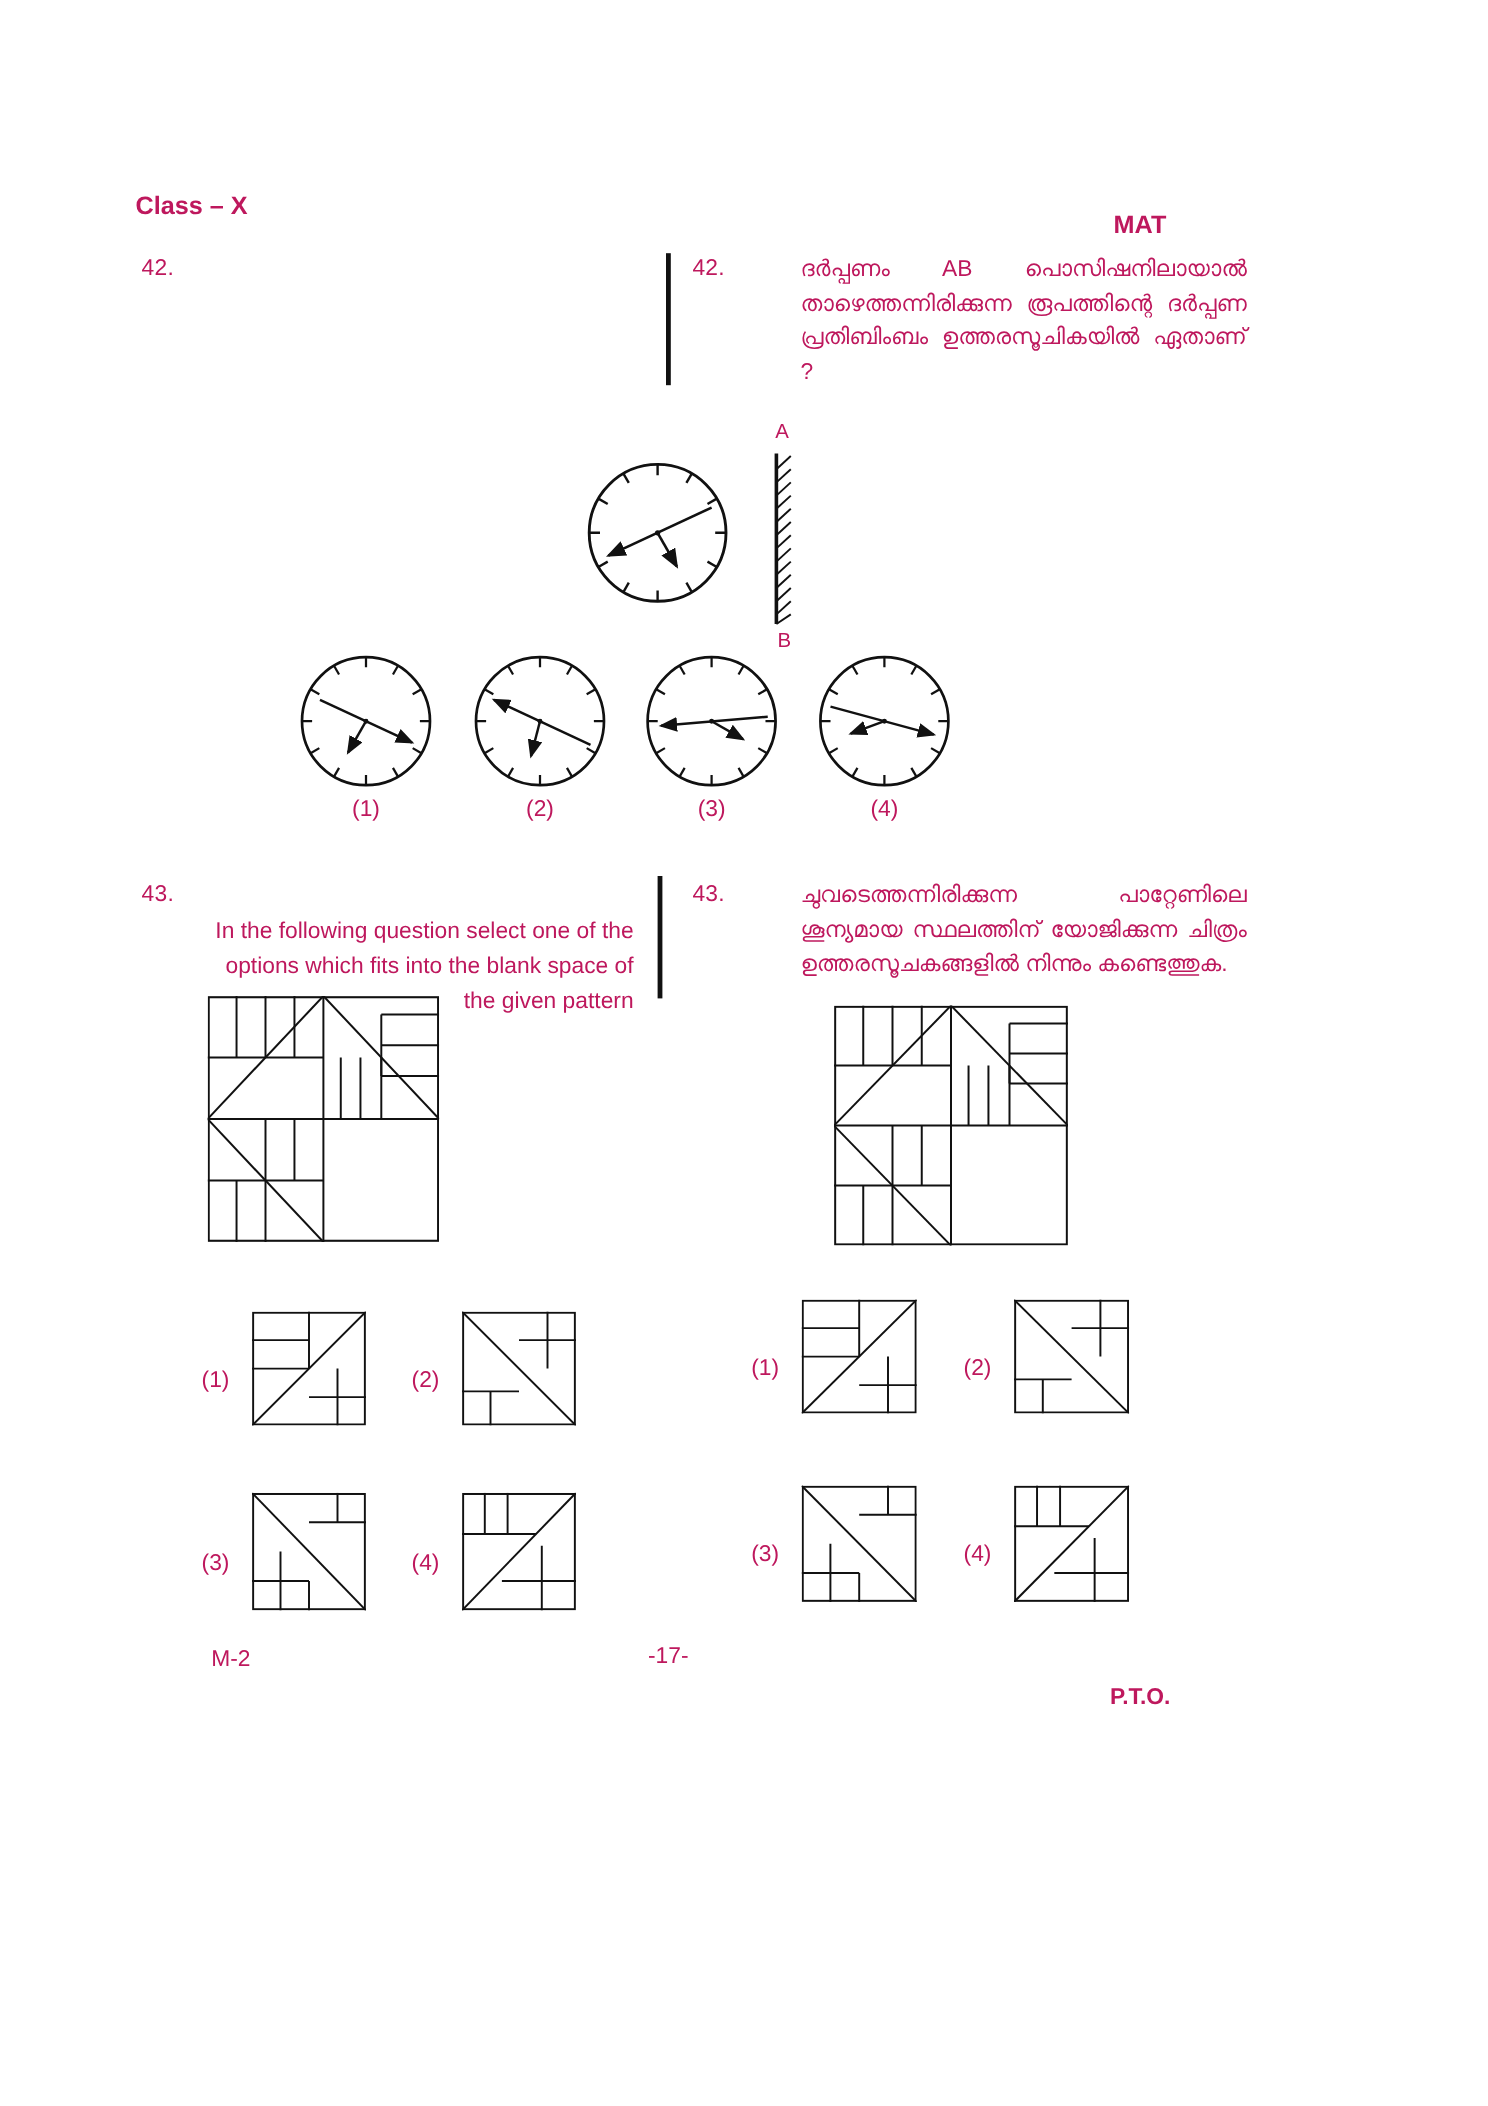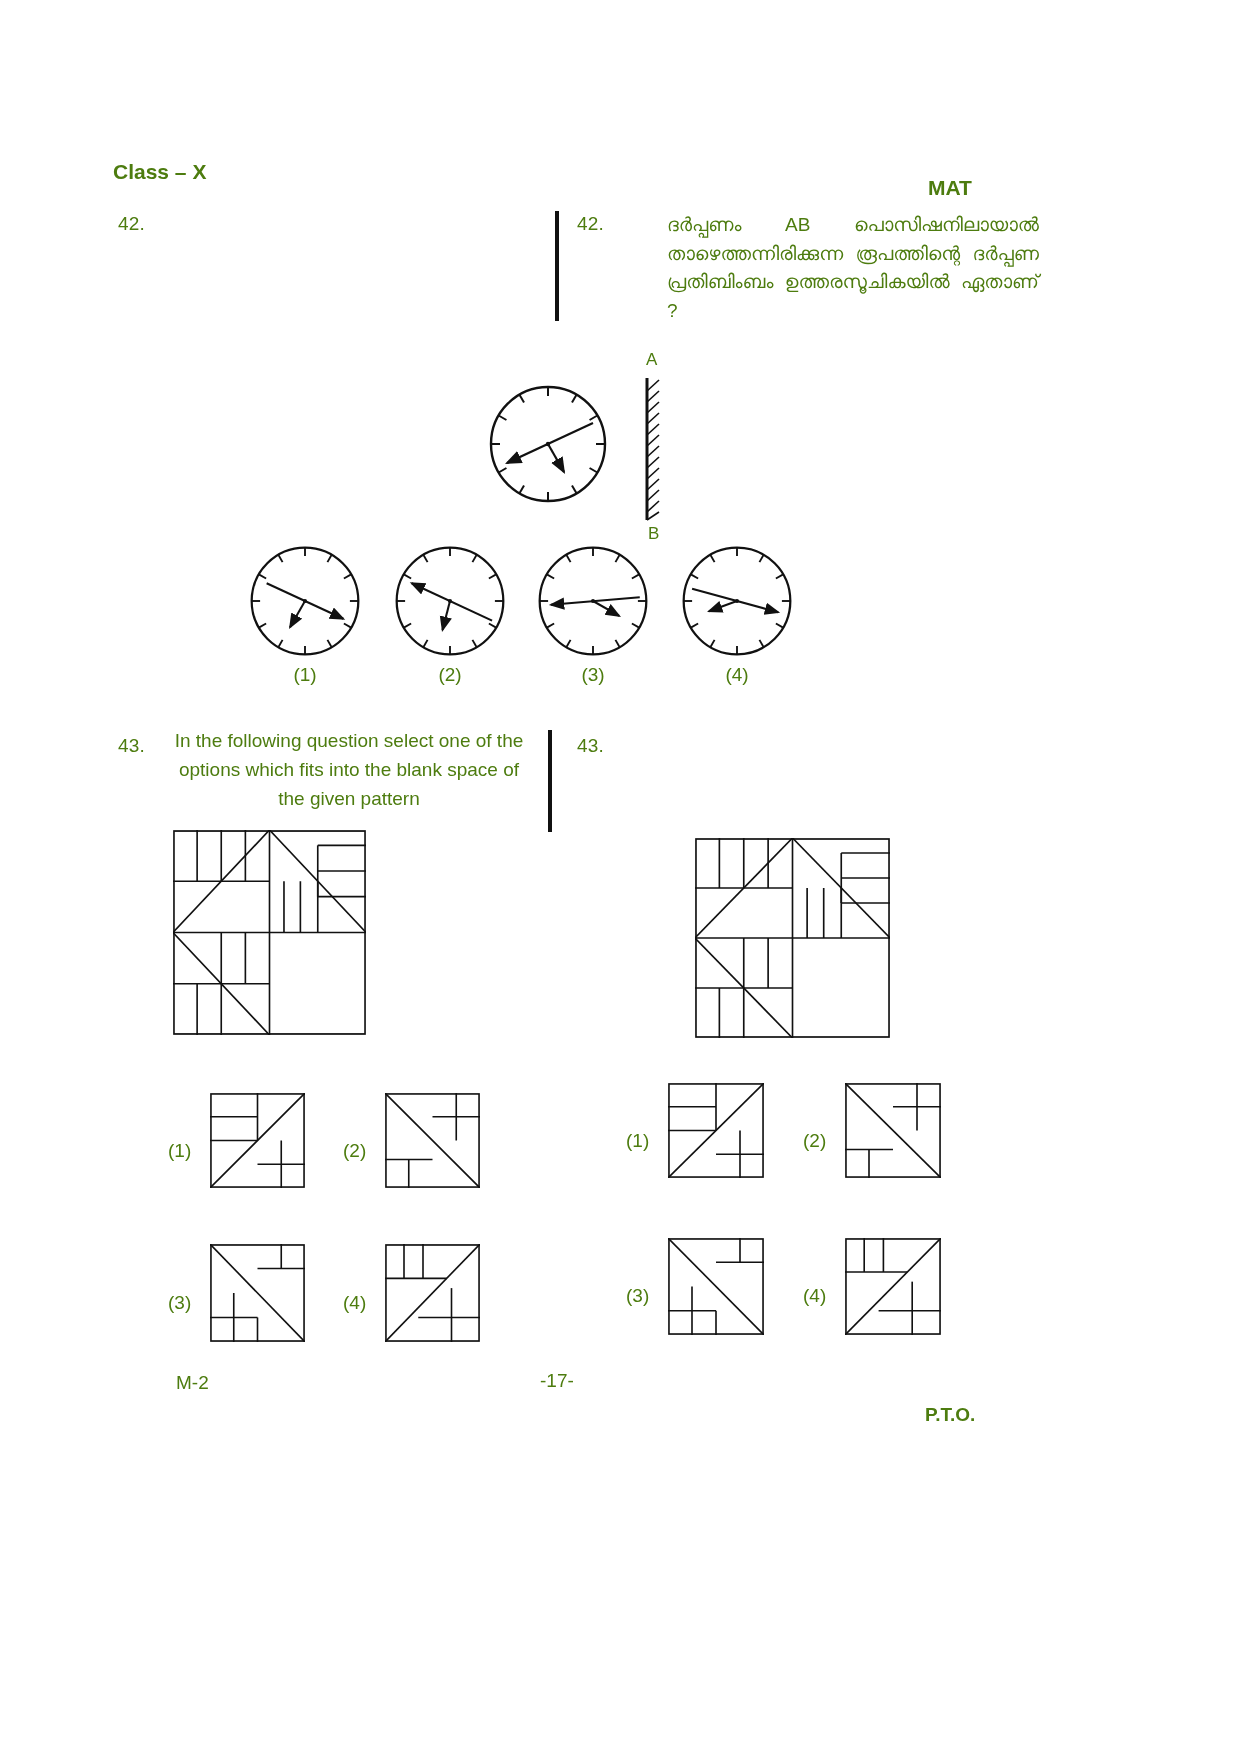"Class – X" .page { color: #4d7c0f -> #be185d }
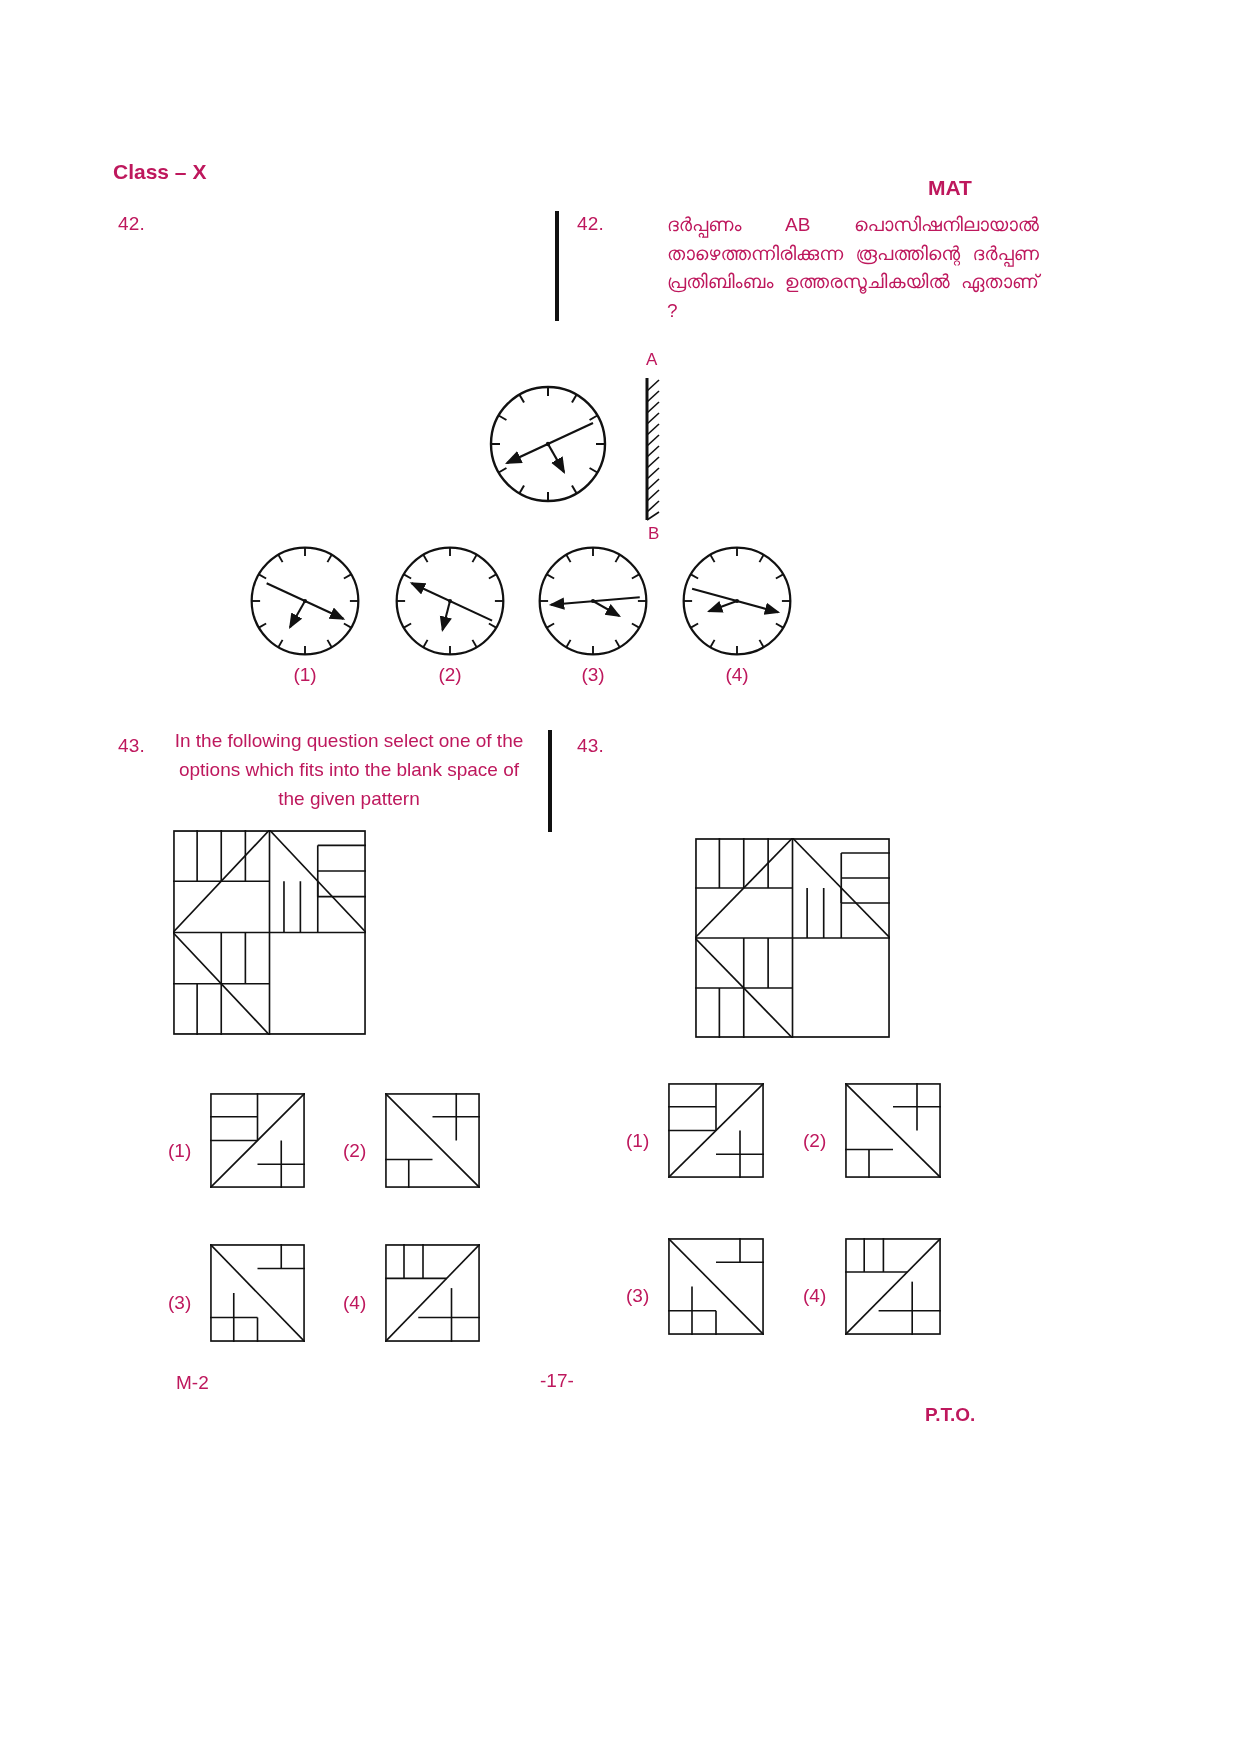"ചുവടെത്തന്നിരിക്കുന്ന പാറ്റേണിലെ" div.abs { html: none -> <div>ചുവടെത്തന്നിരിക്കുന്ന പാറ്റേണിലെ ശൂന്യമായ സ്ഥലത്തിന് യോജിക്കുന്ന ചിത്രം ഉത്തരസൂചകങ്ങളിൽ നിന്നും കണ്ടെത്തുക.</div> }
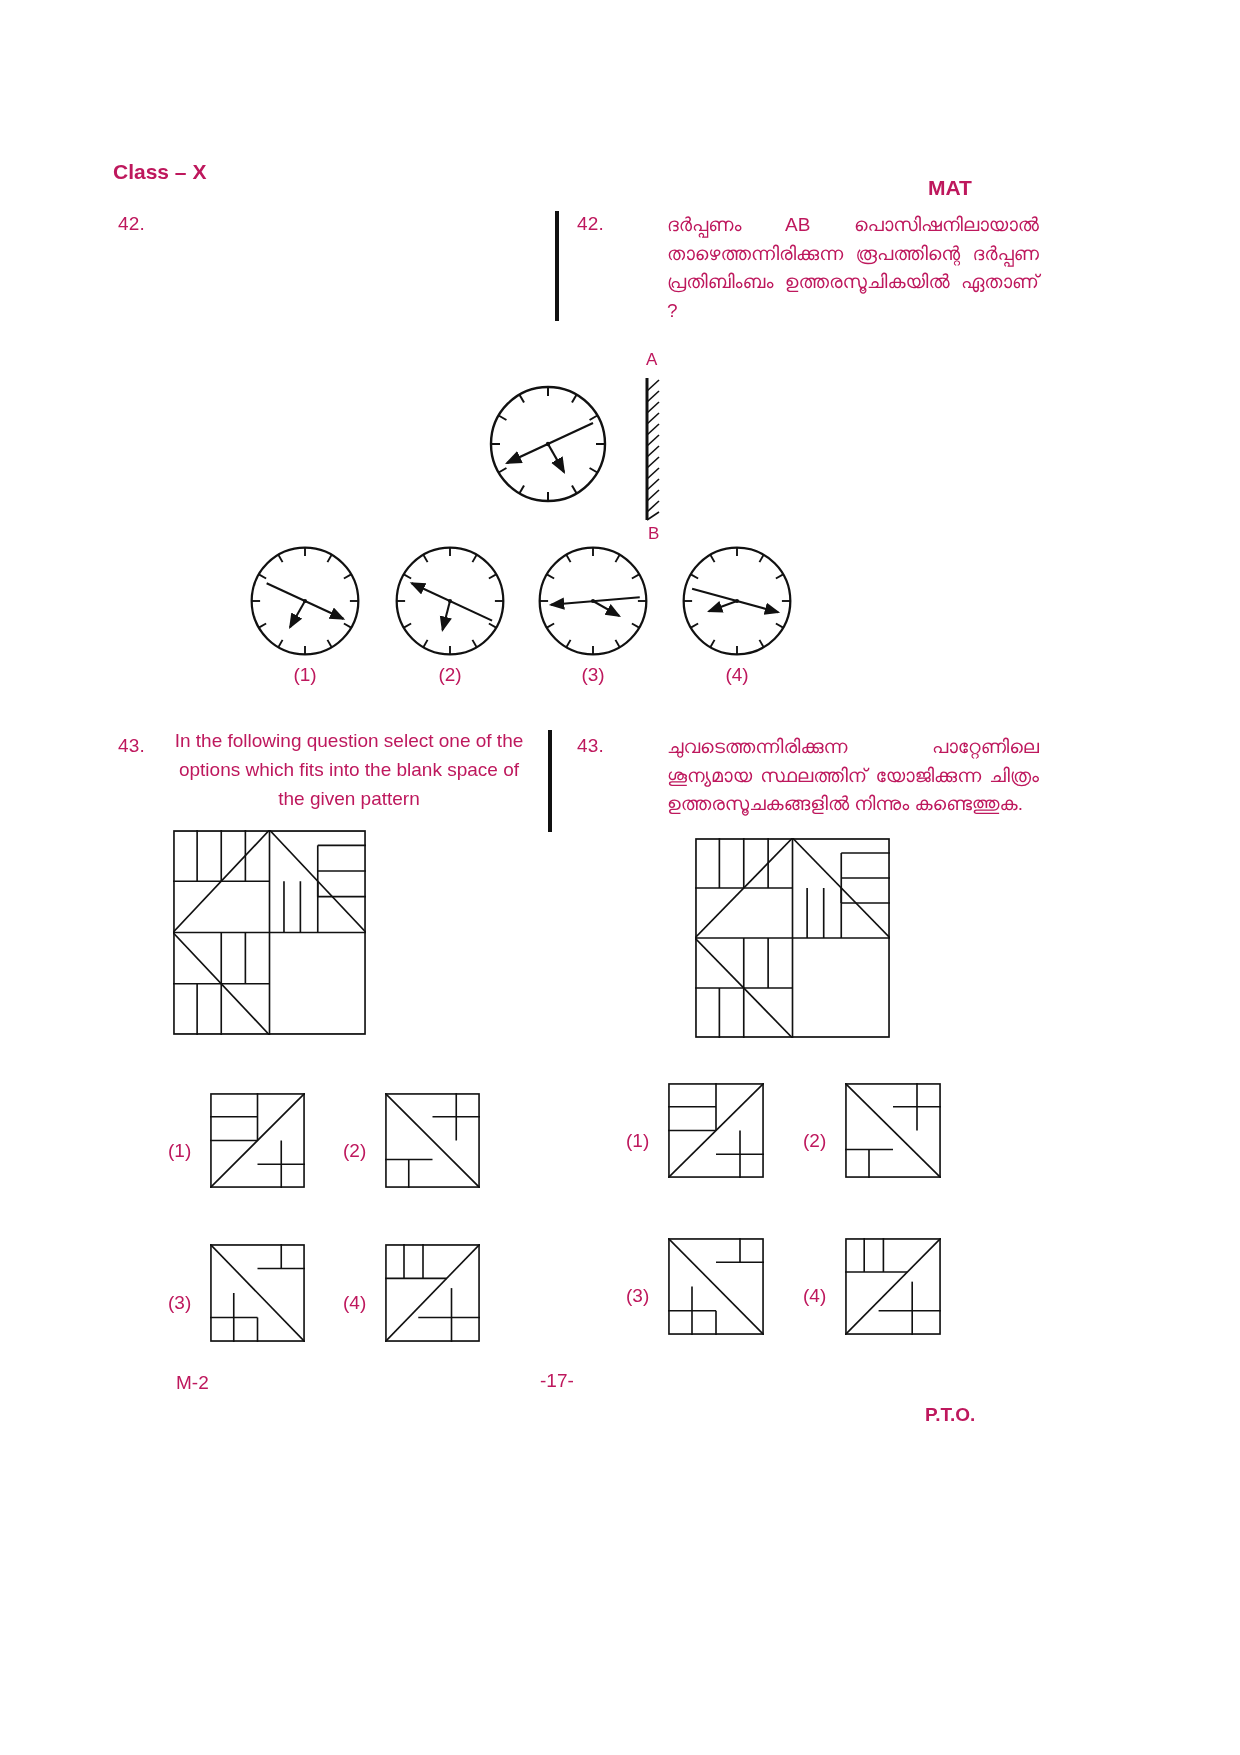"In the following question select" div.abs { text-align: center -> right; top: 727px -> 763px }
